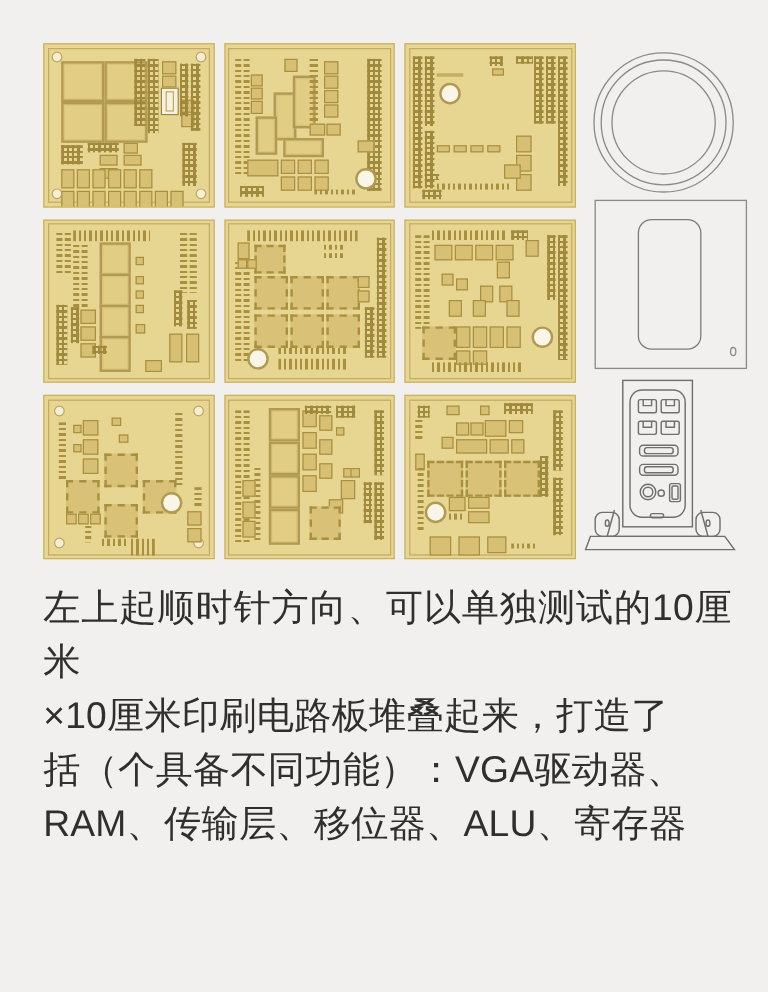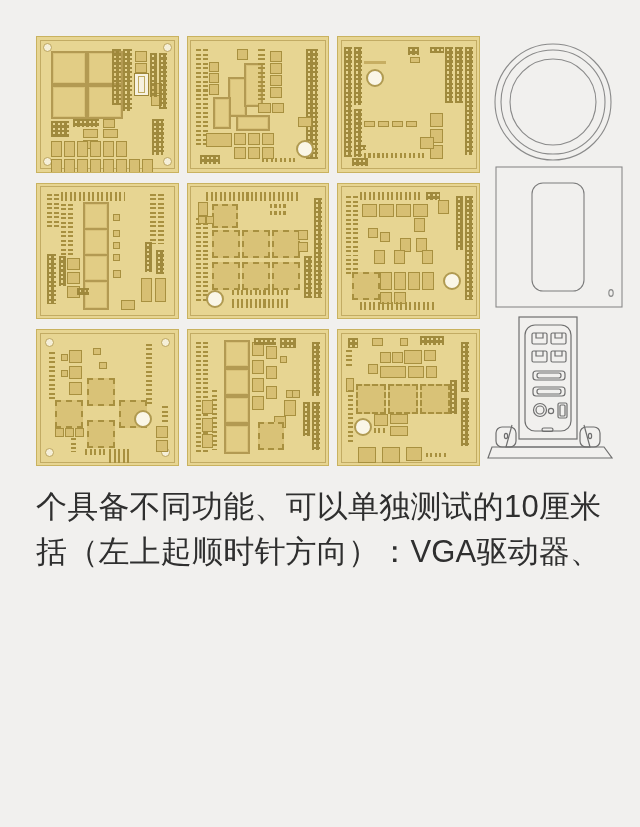"个具备不同功能、可以单独测试的10厘米" p { text: 个具备不同功能 -> 左上起顺时针方向 }
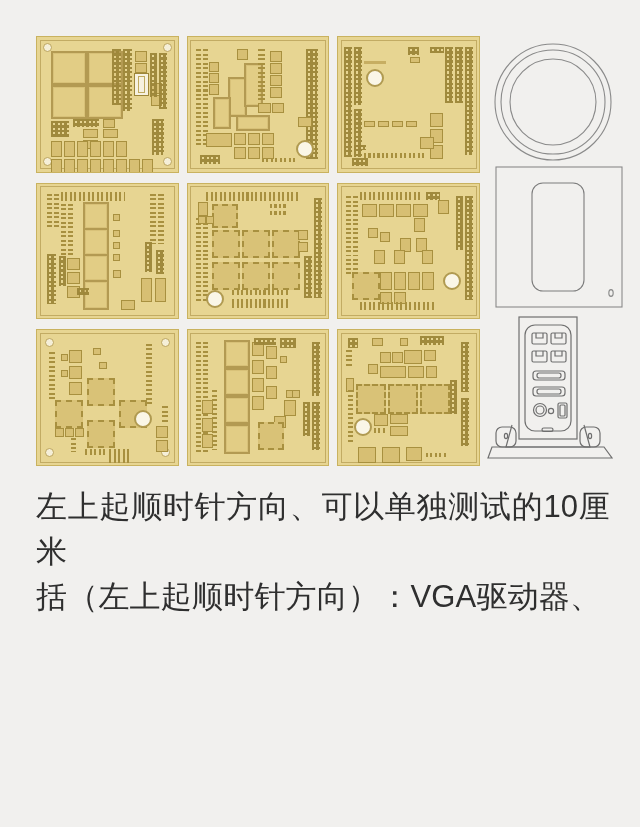"×10厘米印刷电路板堆叠起来，打造了" p { html: none -> <p>×10厘米印刷电路板堆叠起来，打造了</p> }
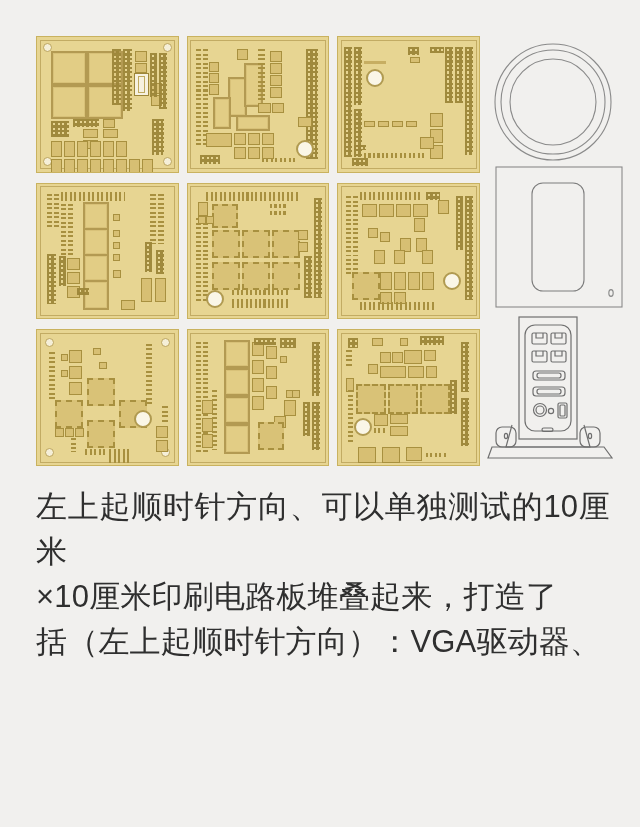"括（左上起顺时针方向）：VGA驱动器、" p { text: 左上起顺时针方向 -> 个具备不同功能 }
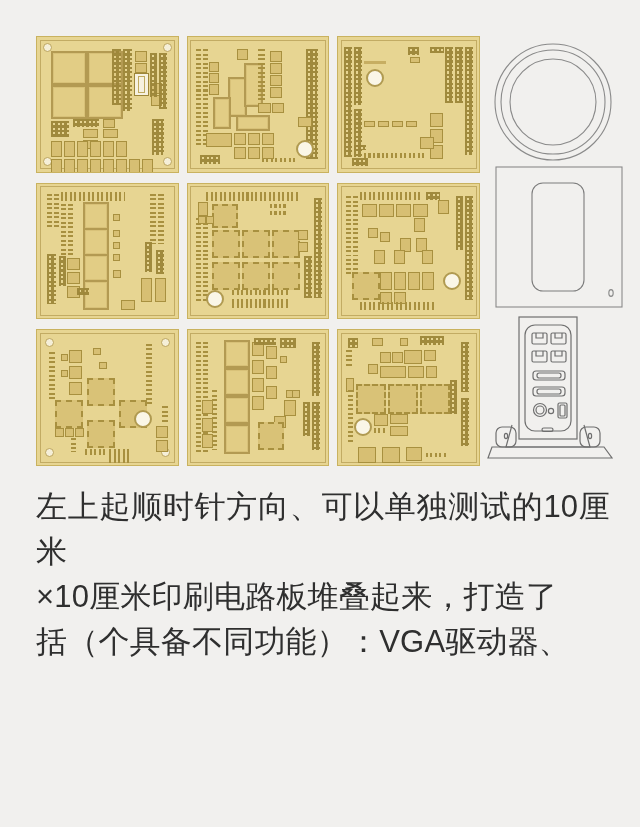"RAM、传输层、移位器、ALU、寄存器" p { html: none -> <p>RAM、传输层、移位器、ALU、寄存器</p> }
